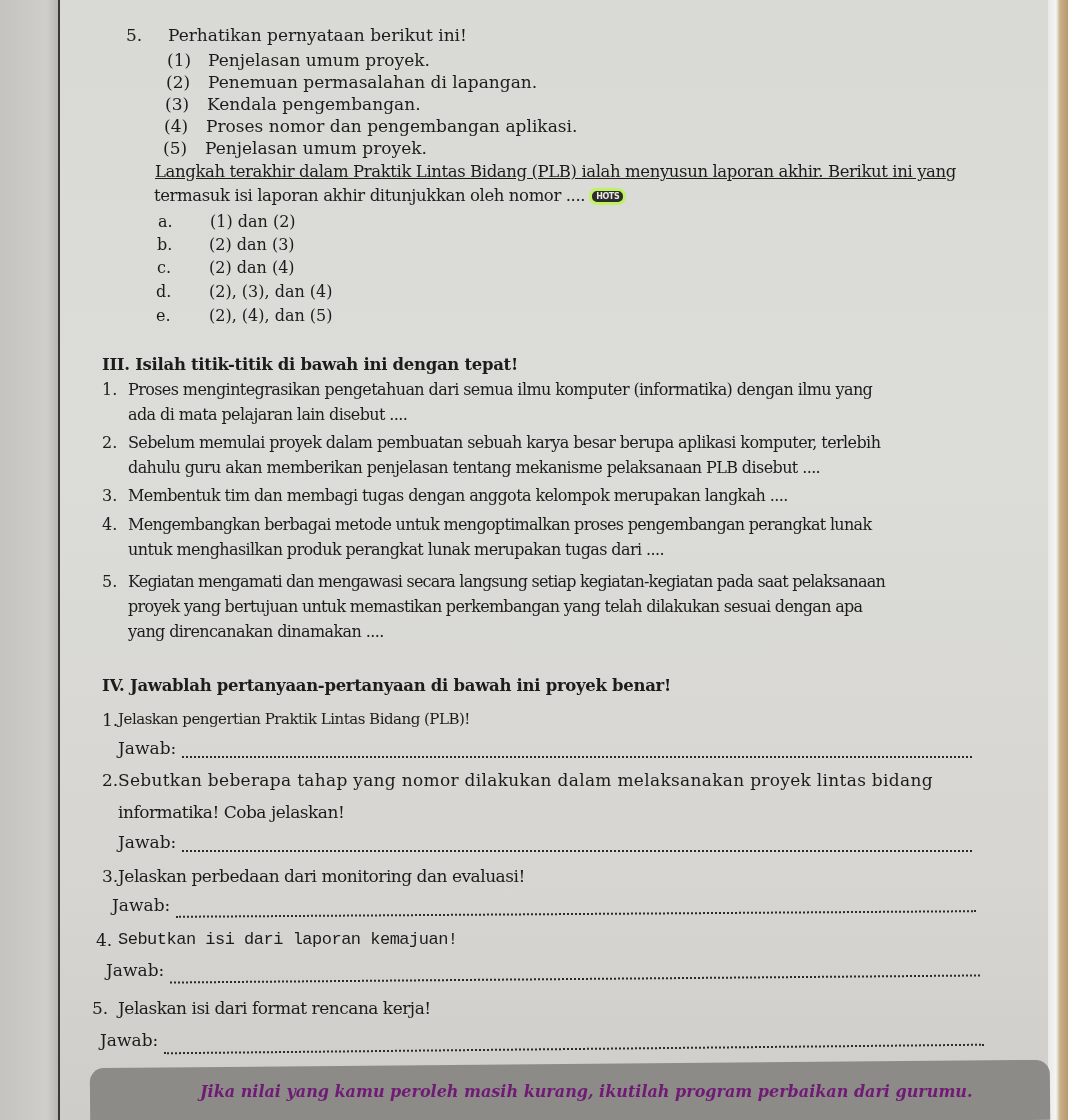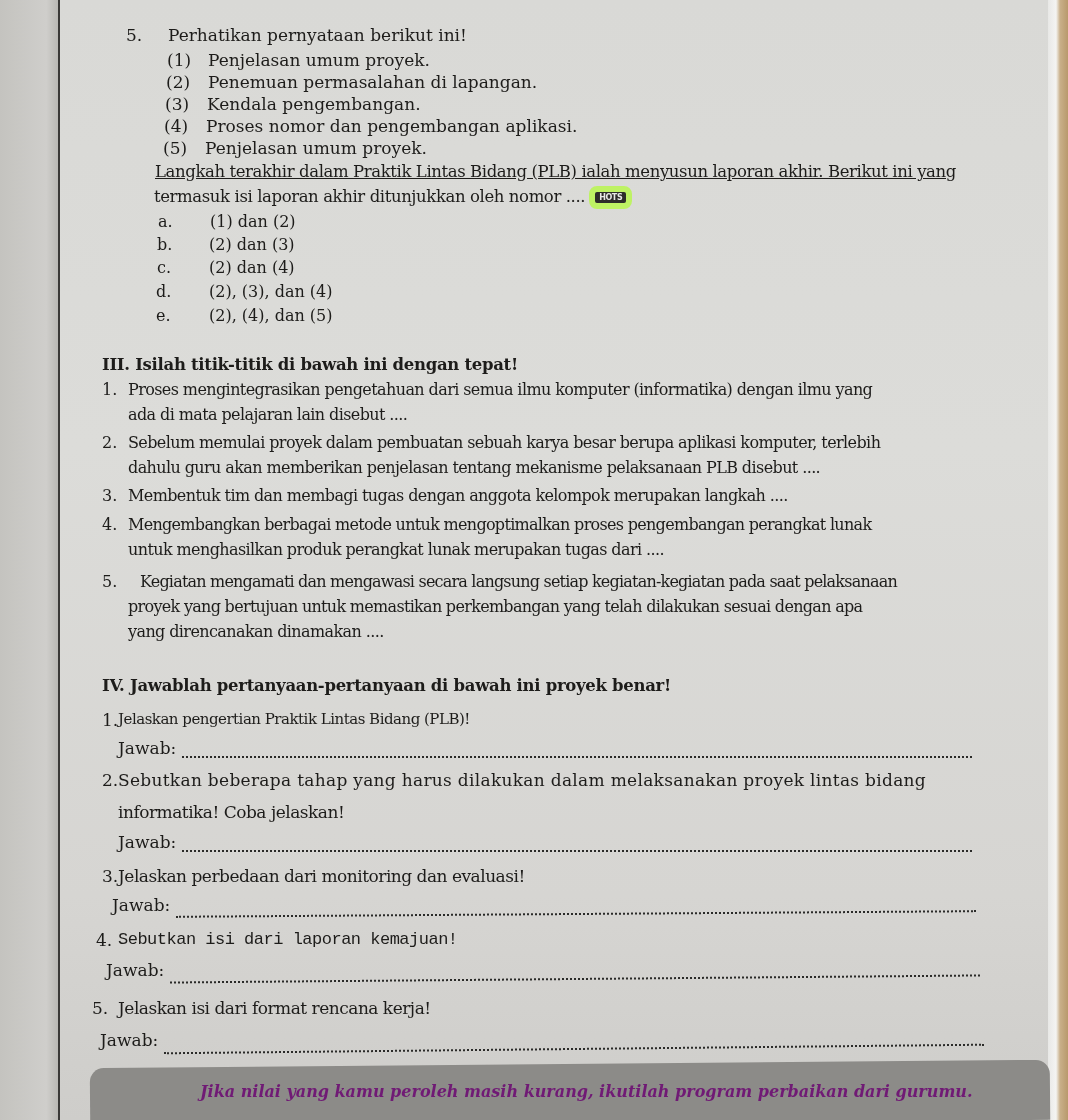"HOTS" .hots { border: 6px solid #bef264 -> 3px solid #bef264 }
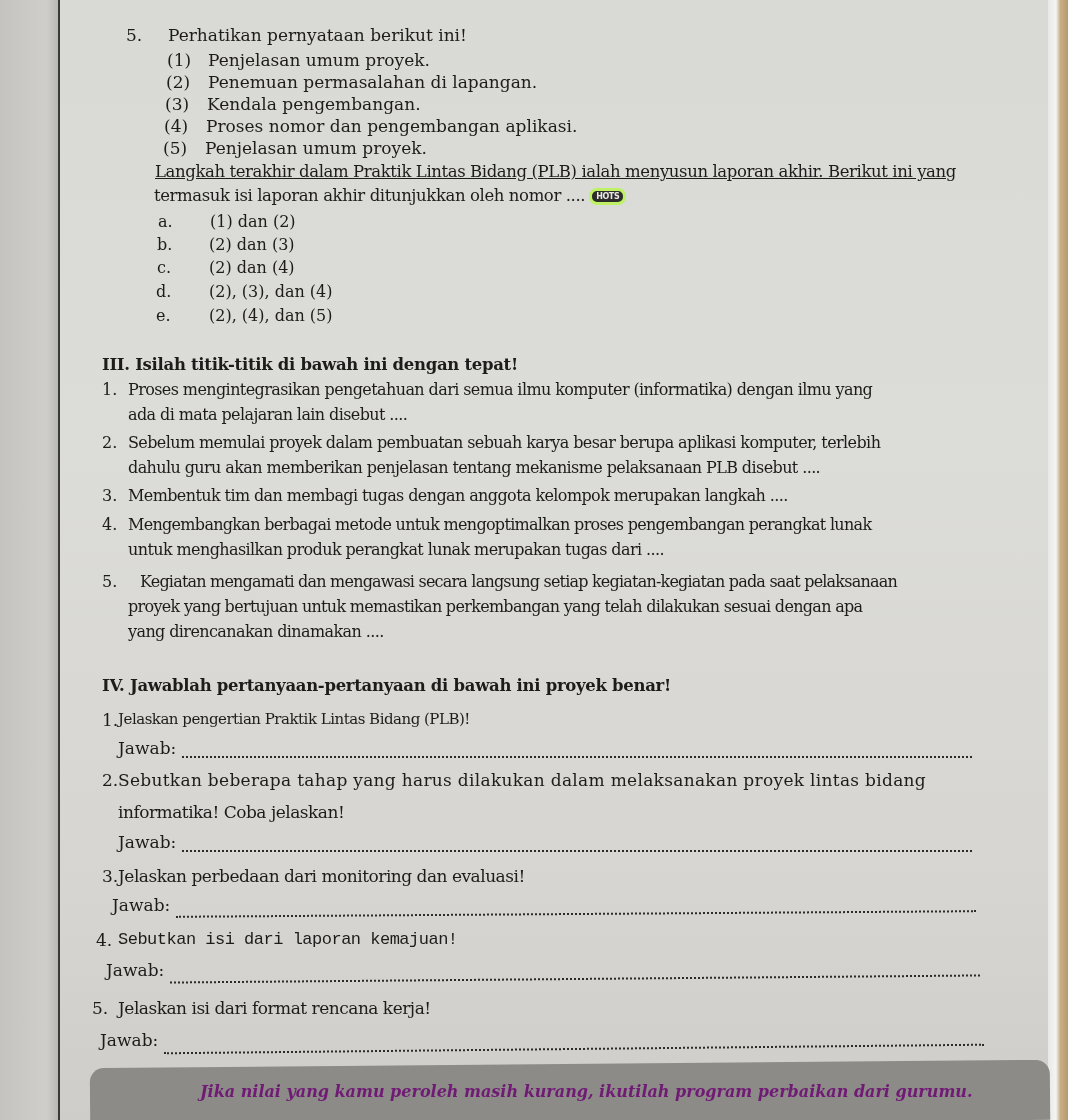"Kegiatan mengamati dan mengawasi secara" span.line { margin-left: 12px -> none }
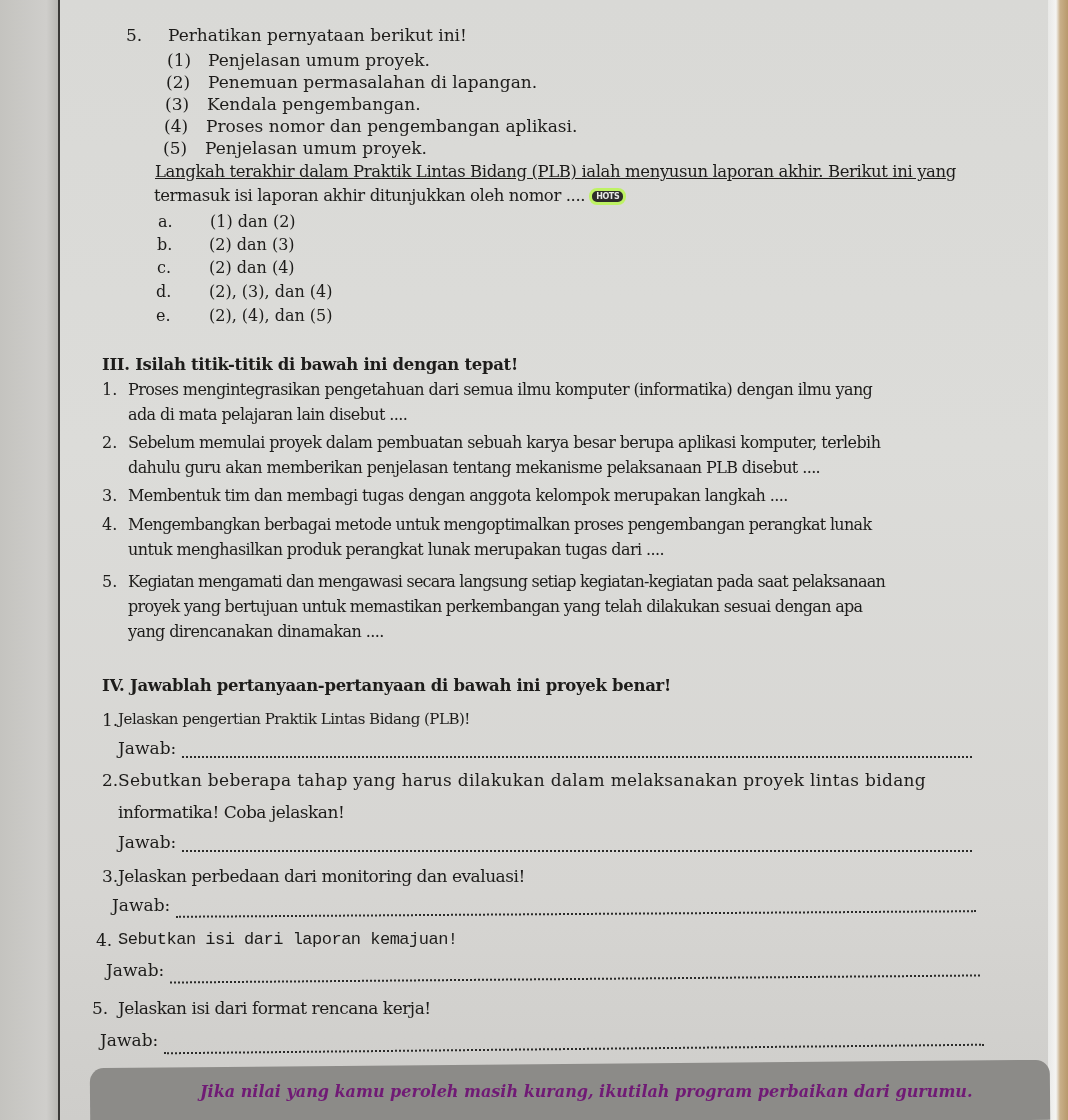"Sebutkan beberapa tahap yang harus" span.line { text: harus -> nomor }
